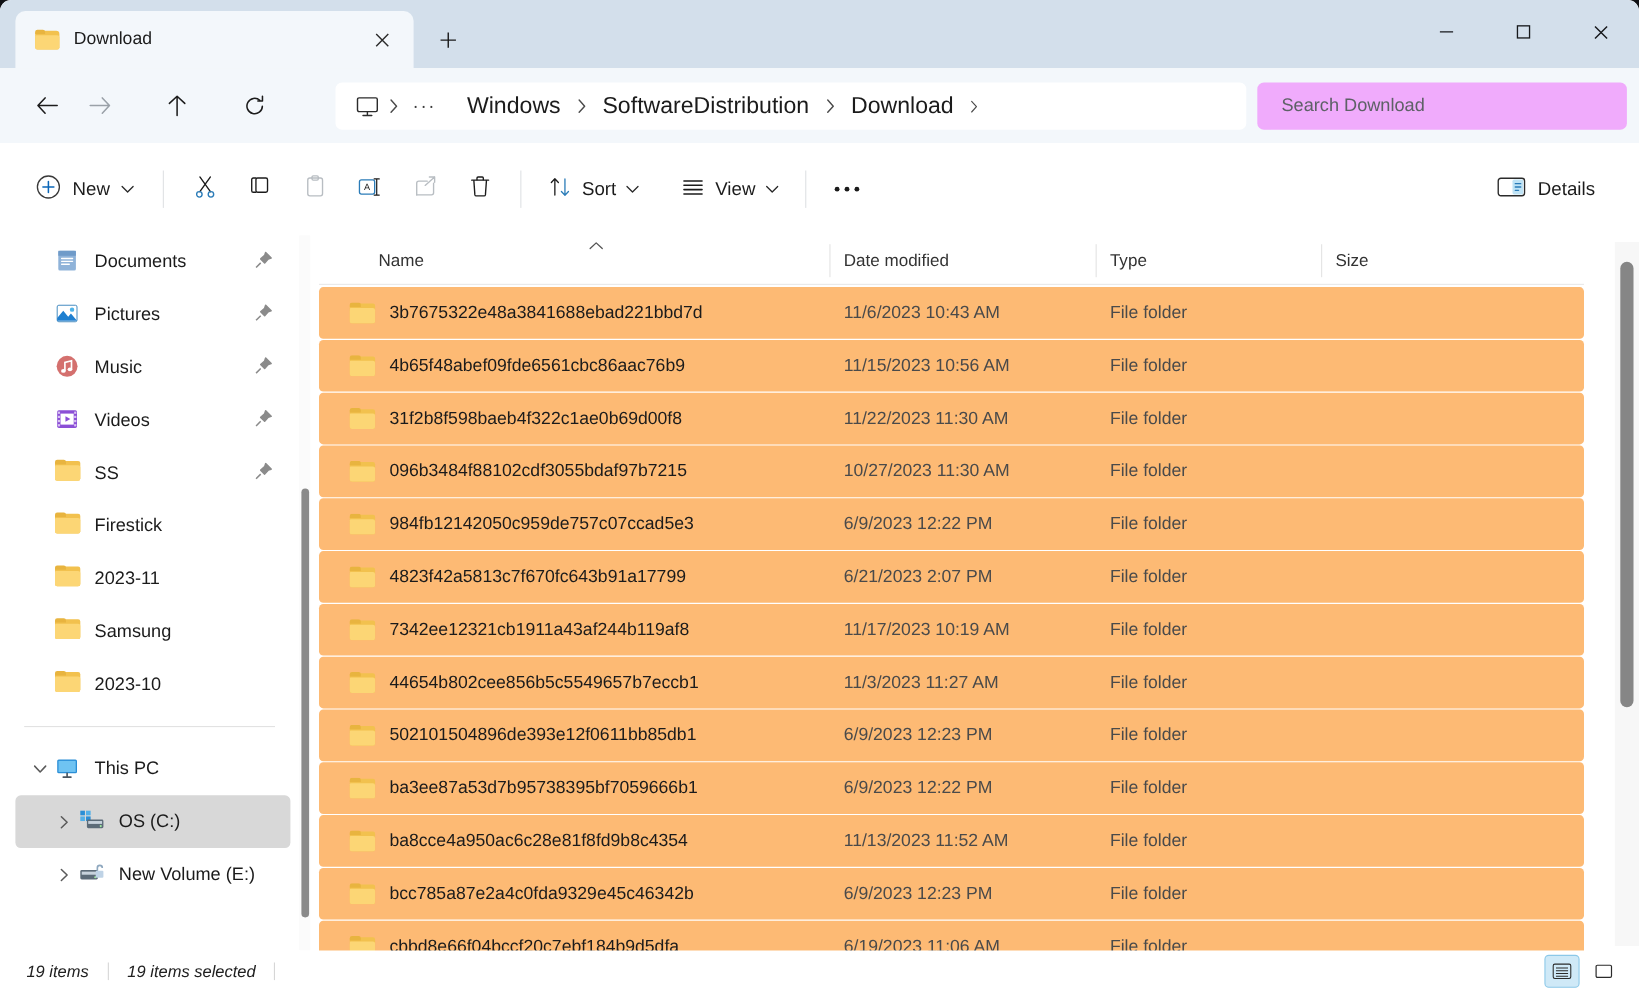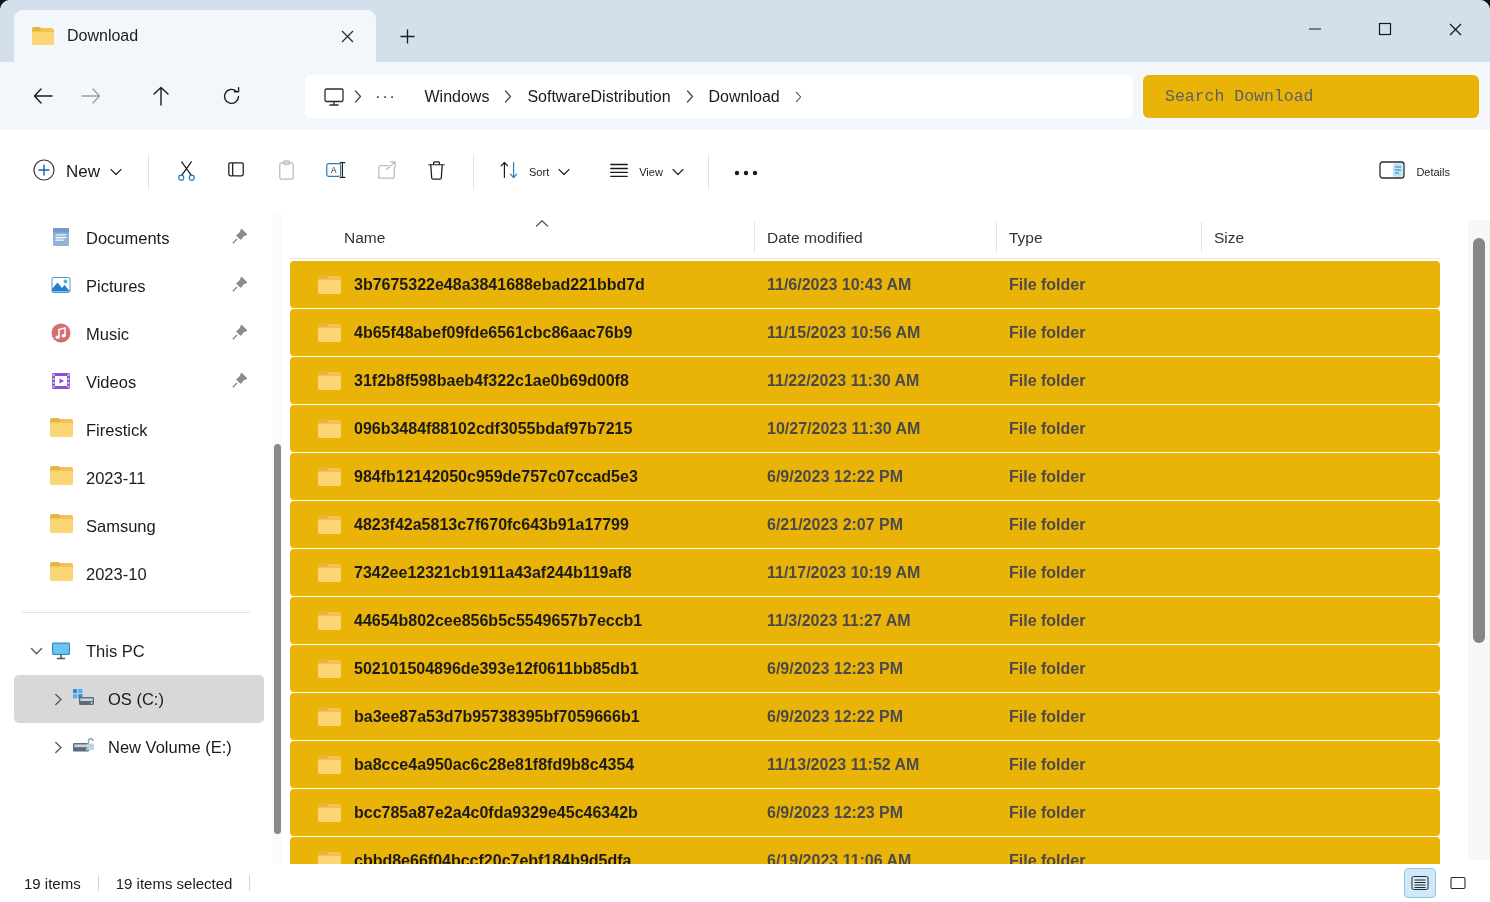"Windows" .crumb { font-size: 16px -> 21px }
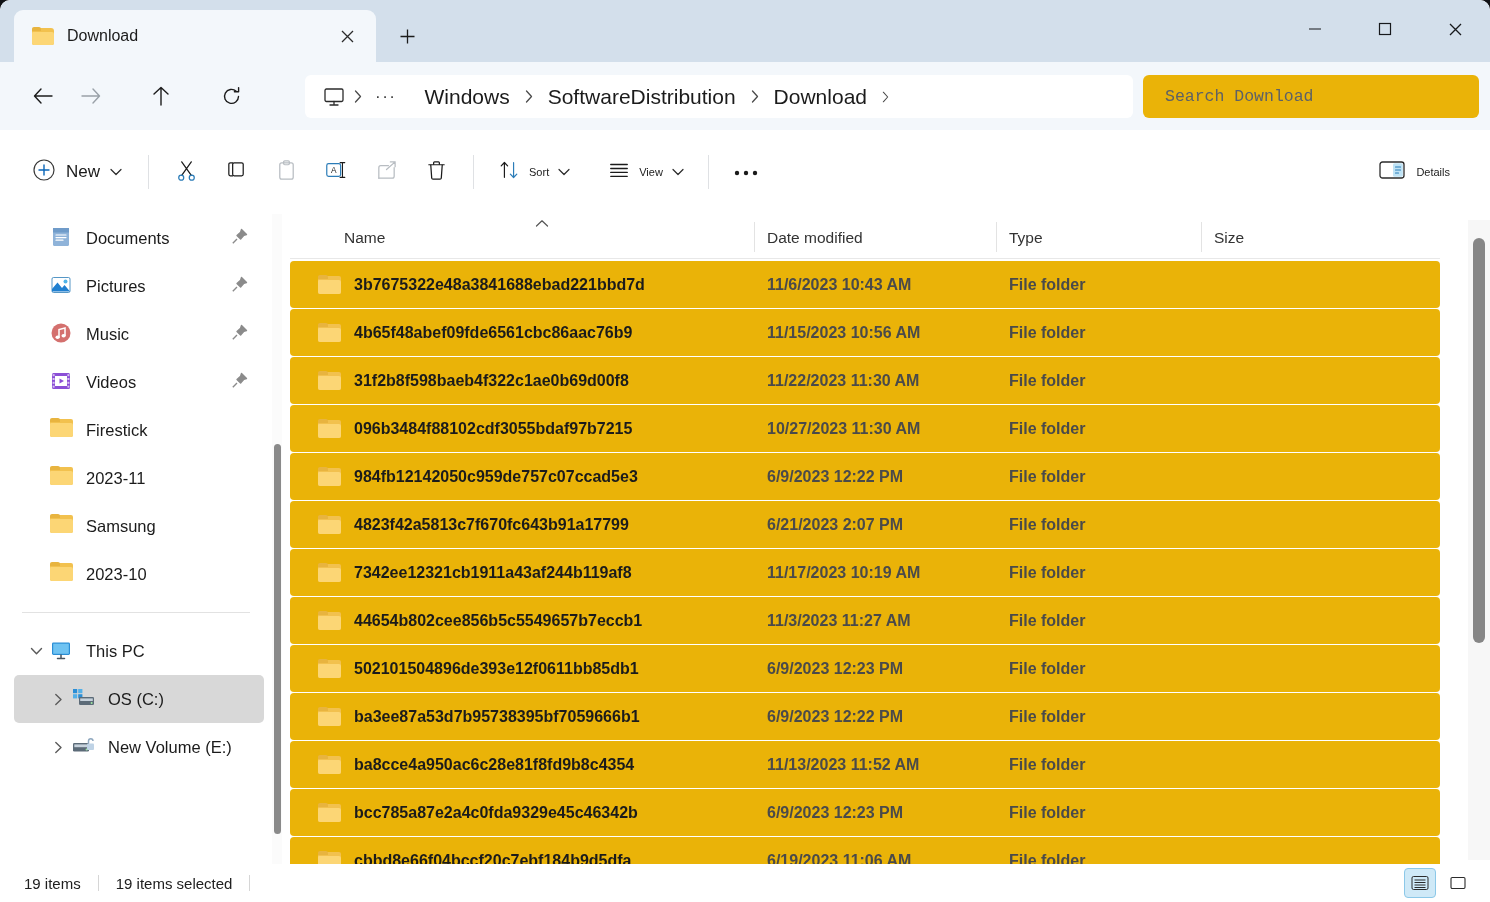"Search Download" .searchbox { background: #eab308 -> #f0abfc; font-family: Liberation Mono, monospace -> none }
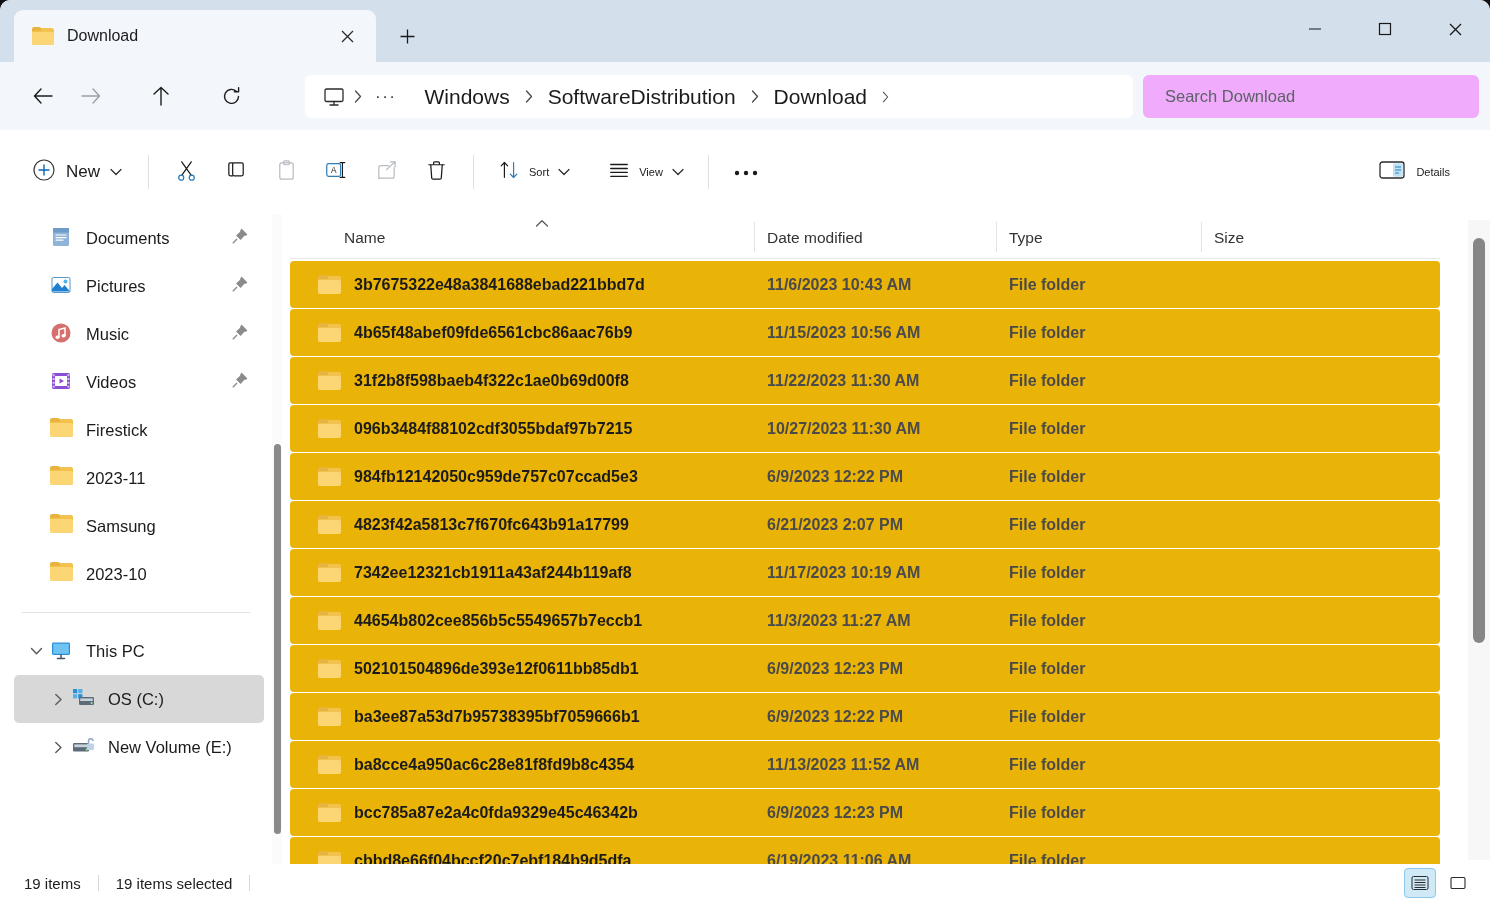"Sort" .textbtn-label { font-size: 11px -> 17px }
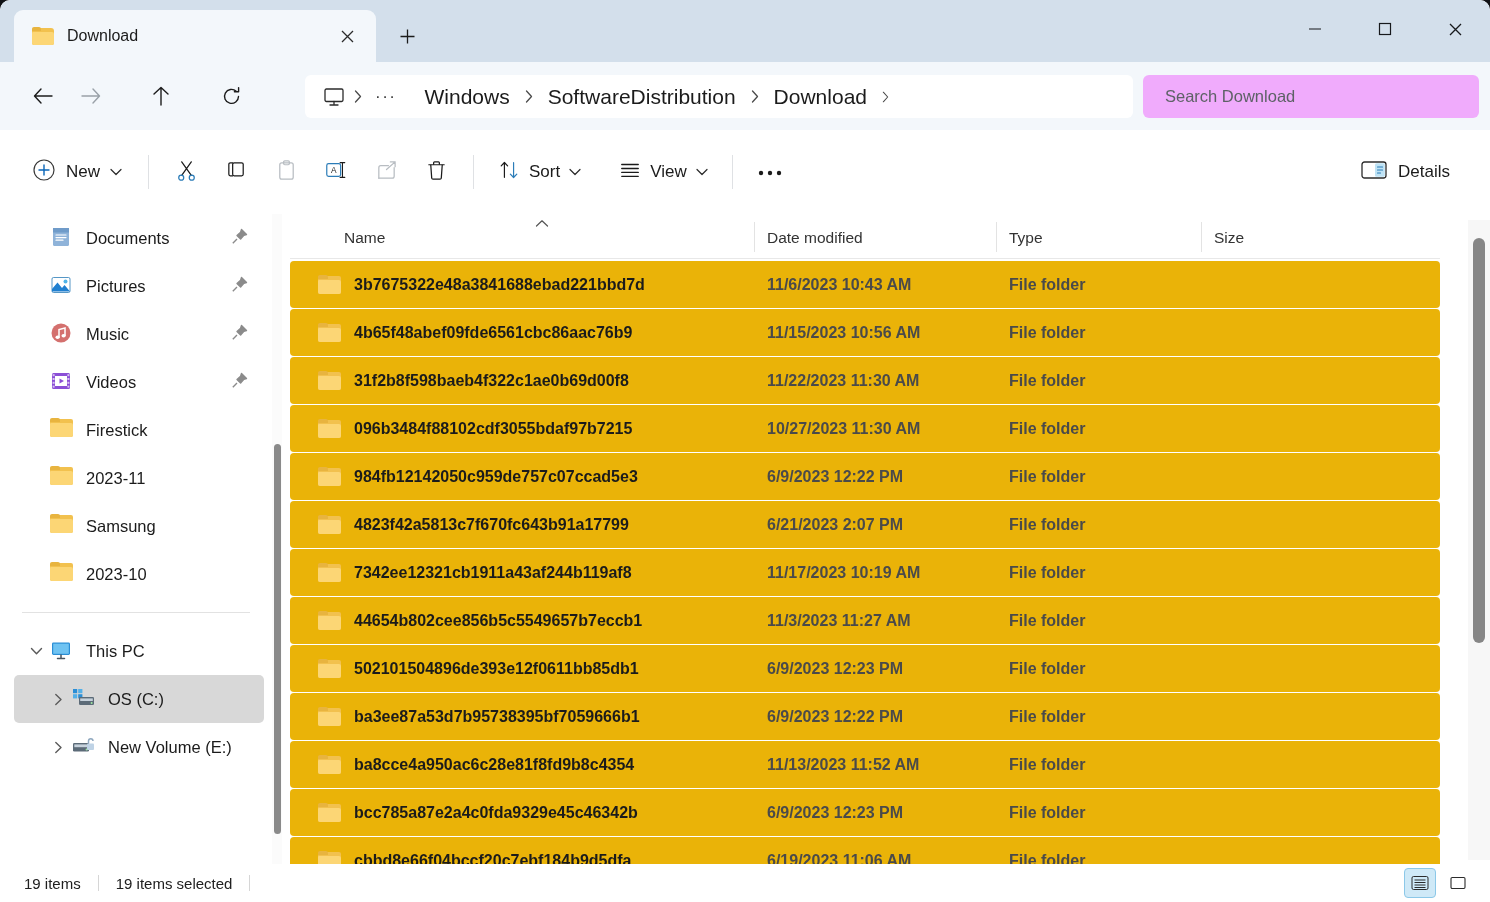"3b7675322e48a3841688ebad221bbd7d" .row.sel { background: #eab308 -> #fdba74; font-weight: bold -> none }
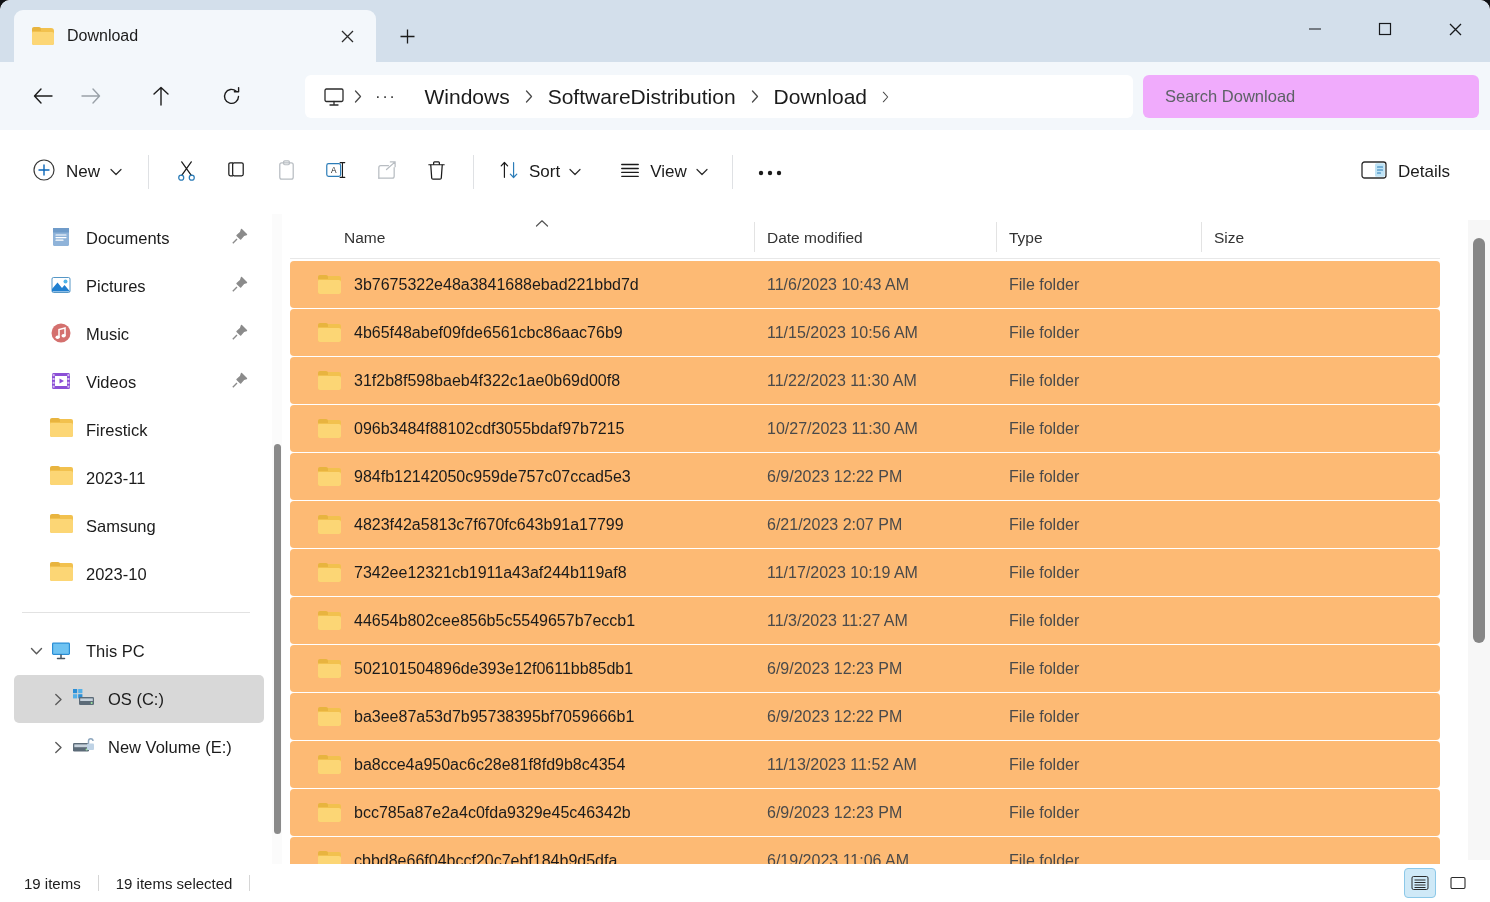"SS" div.nav-item { html: none -> <div> <span> <span><span></span><span></span><span></span></span> </span> <span>SS</span> <span> <svg> <path></path> </svg> </span> </div> }
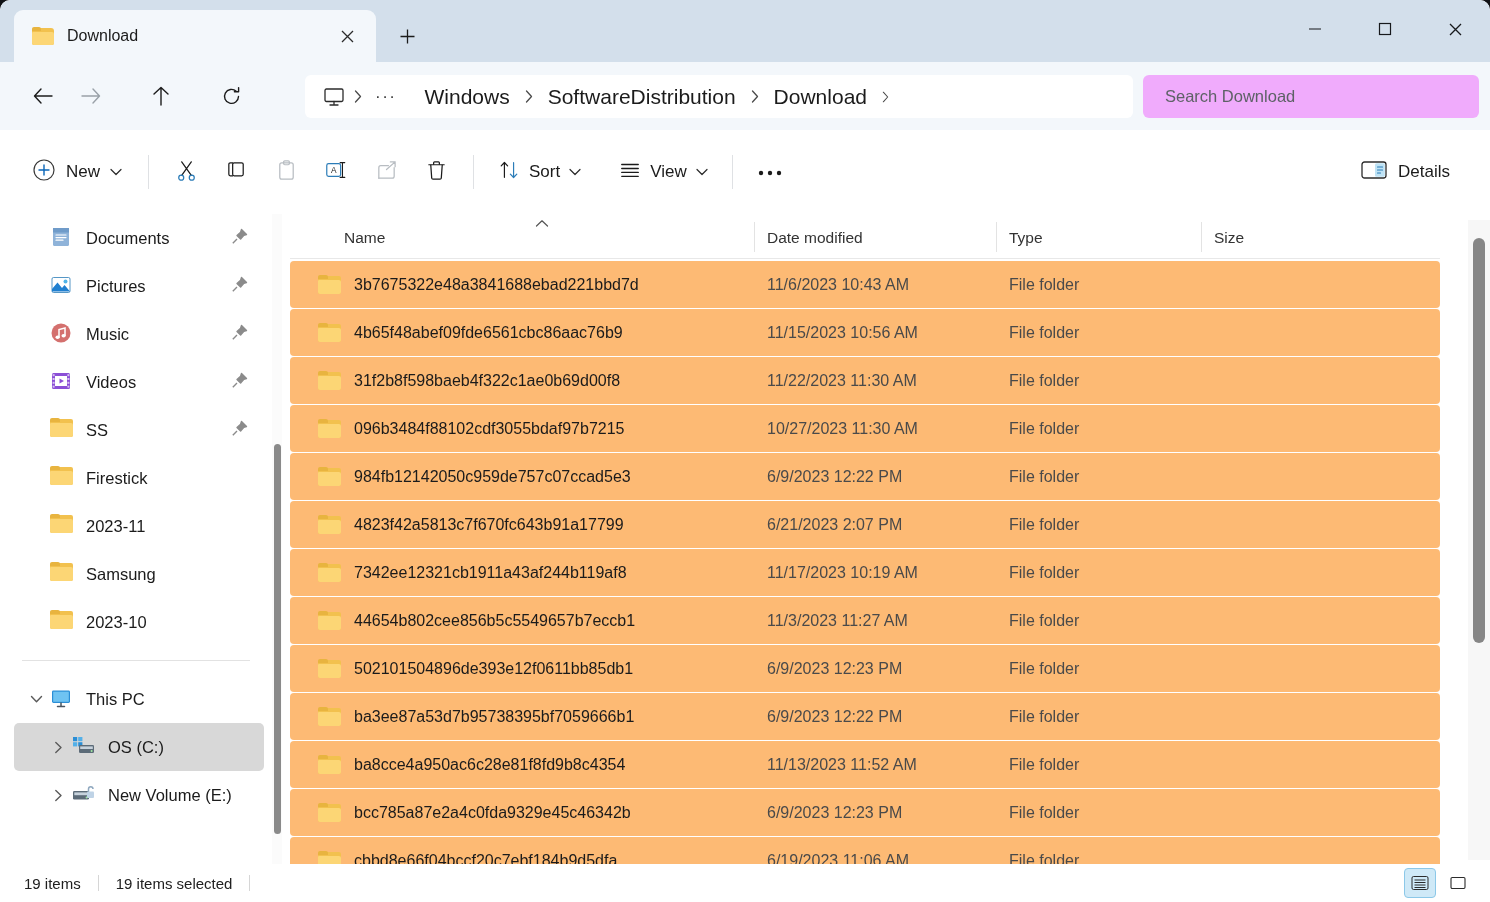"19 items" .status-text { font-style: none -> italic }
